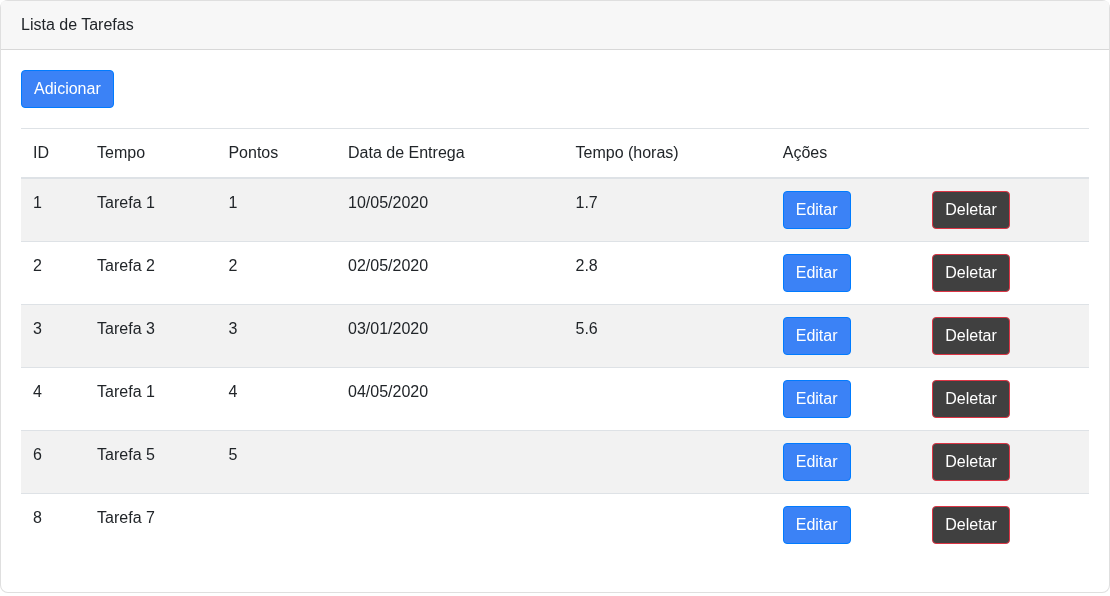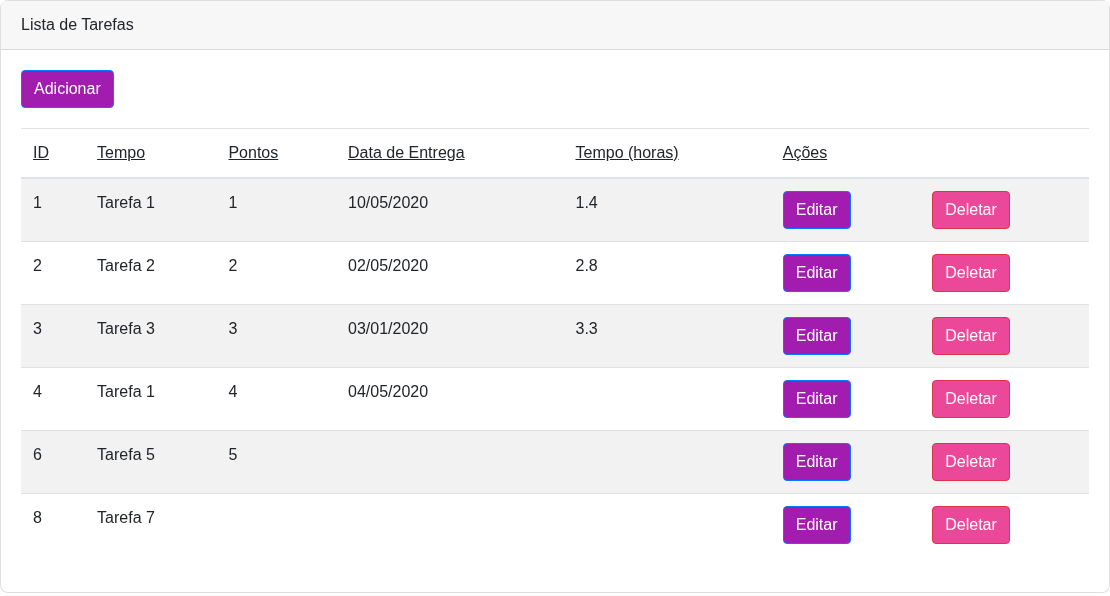"Adicionar" .btn-primary { background: #a21caf -> #3b82f6 }
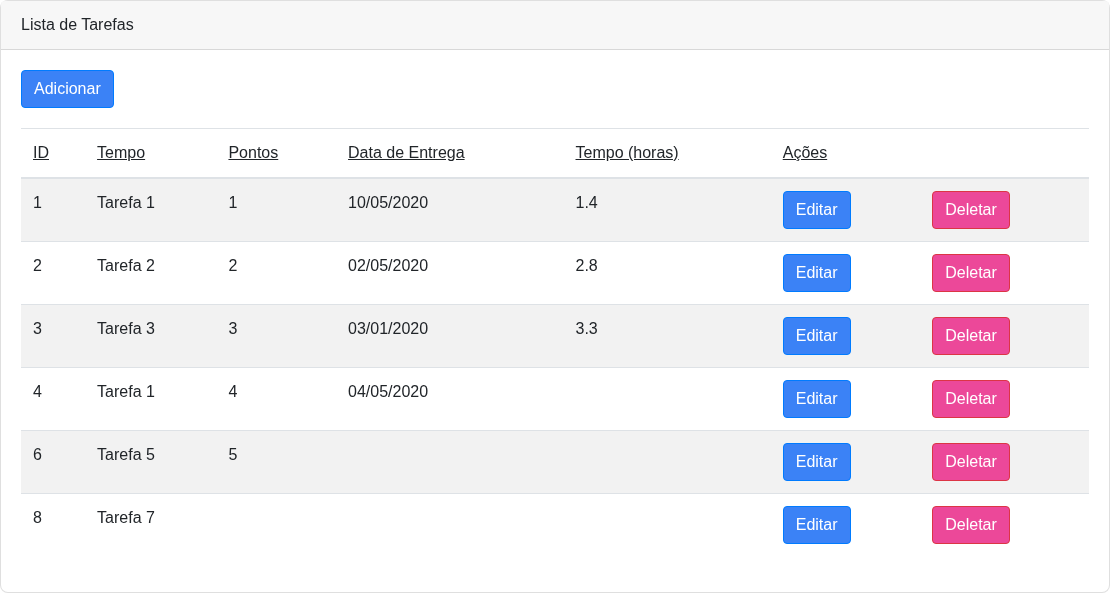"ID" .task-table th { text-decoration: underline -> none }
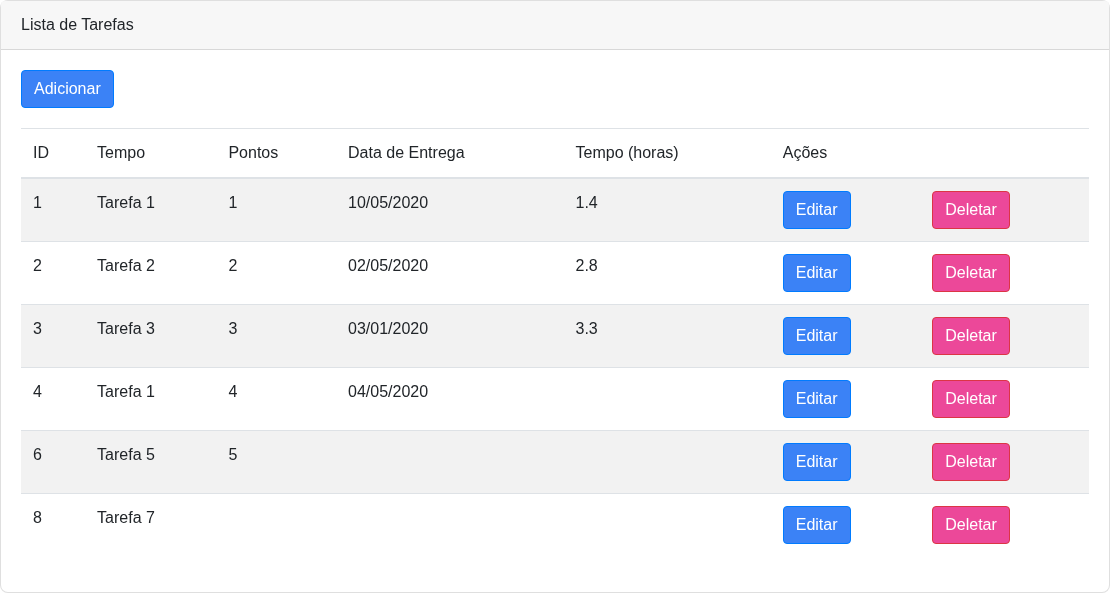"1.4" td { text: 1.4 -> 1.7 }
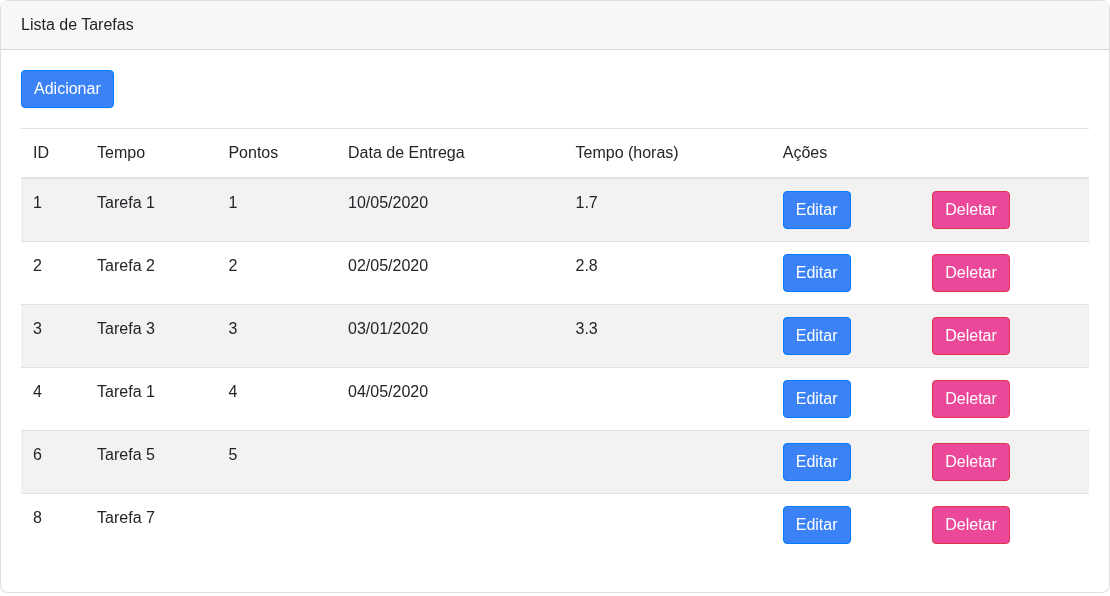"Deletar" .btn-danger { background: #ec4899 -> #404040 }
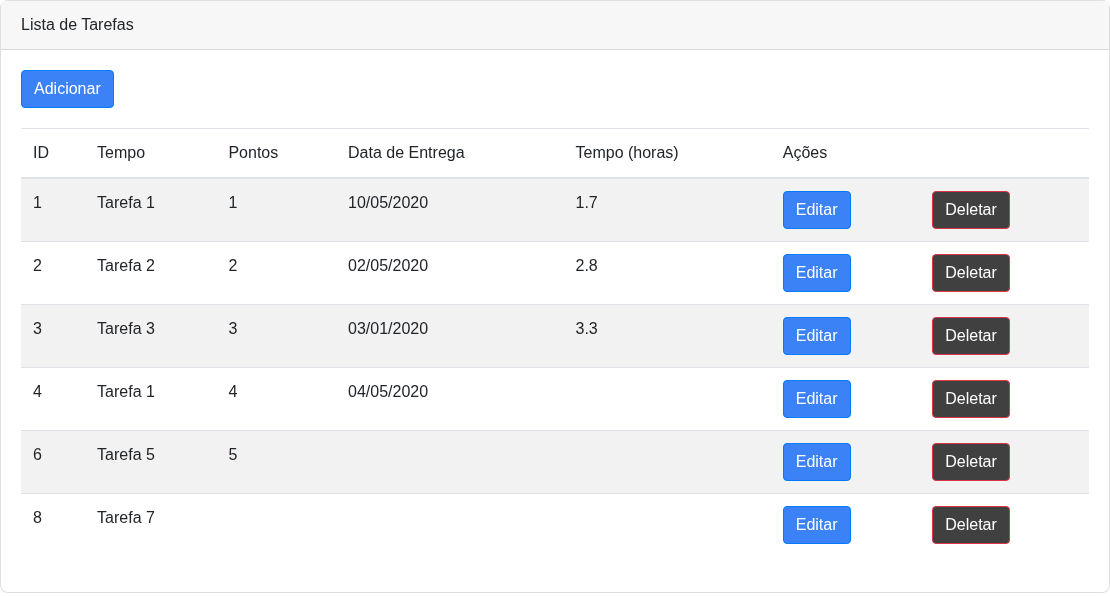"3.3" td { text: 3.3 -> 5.6 }
